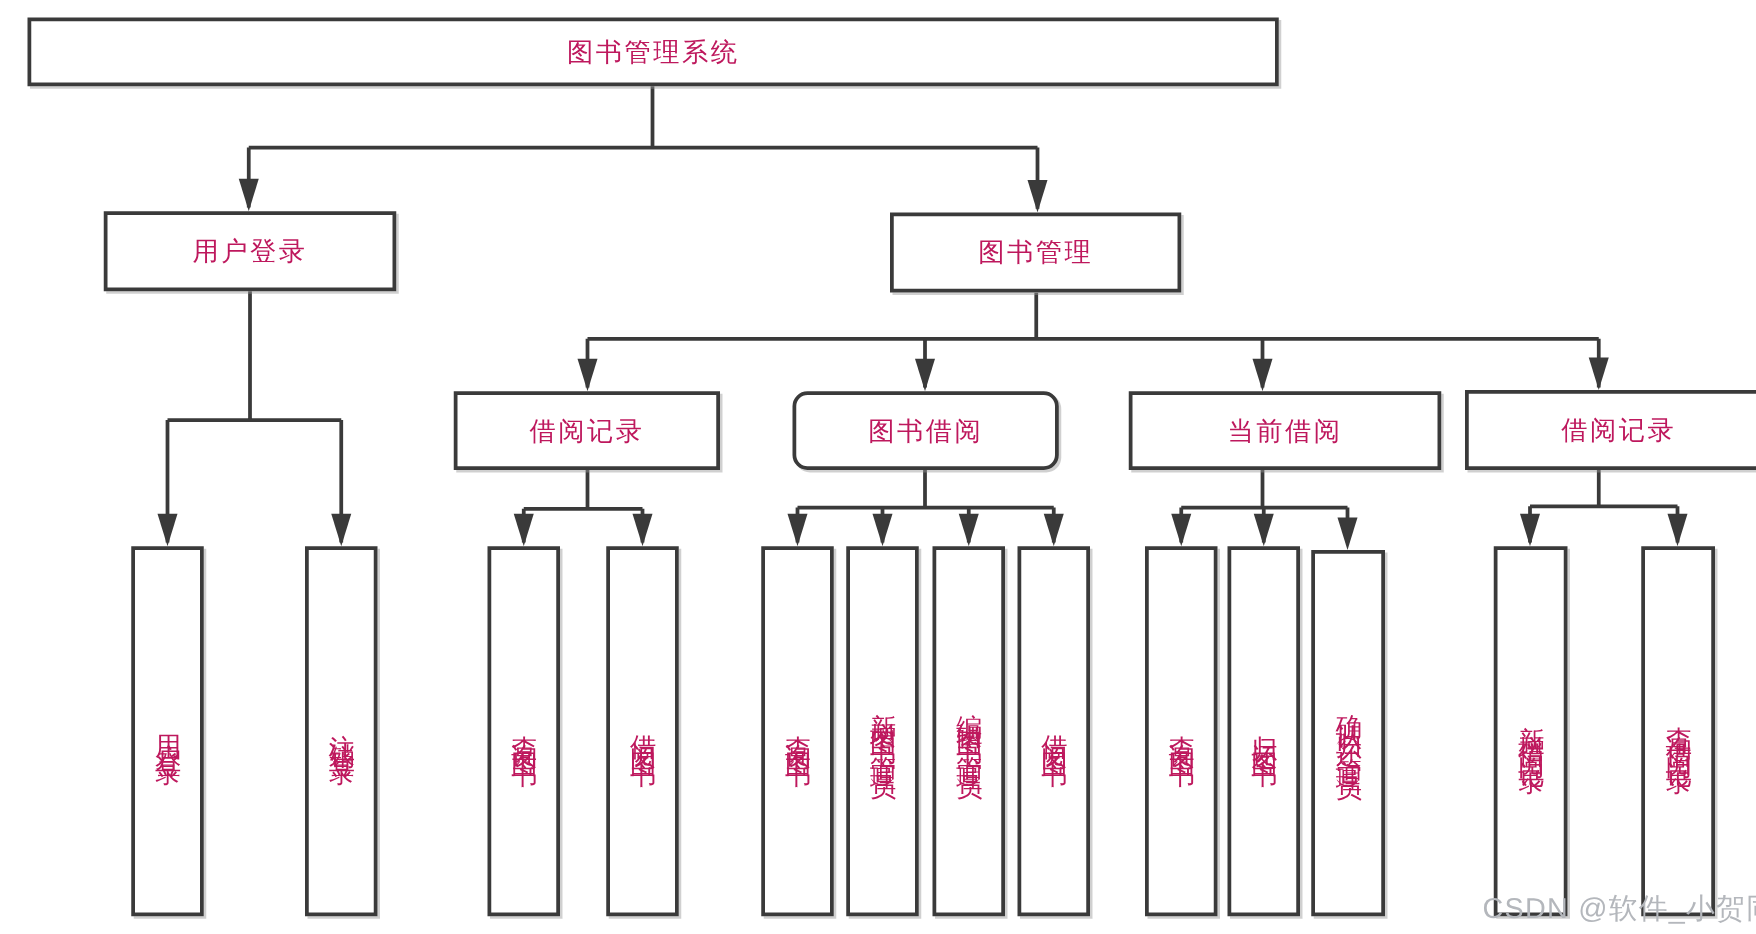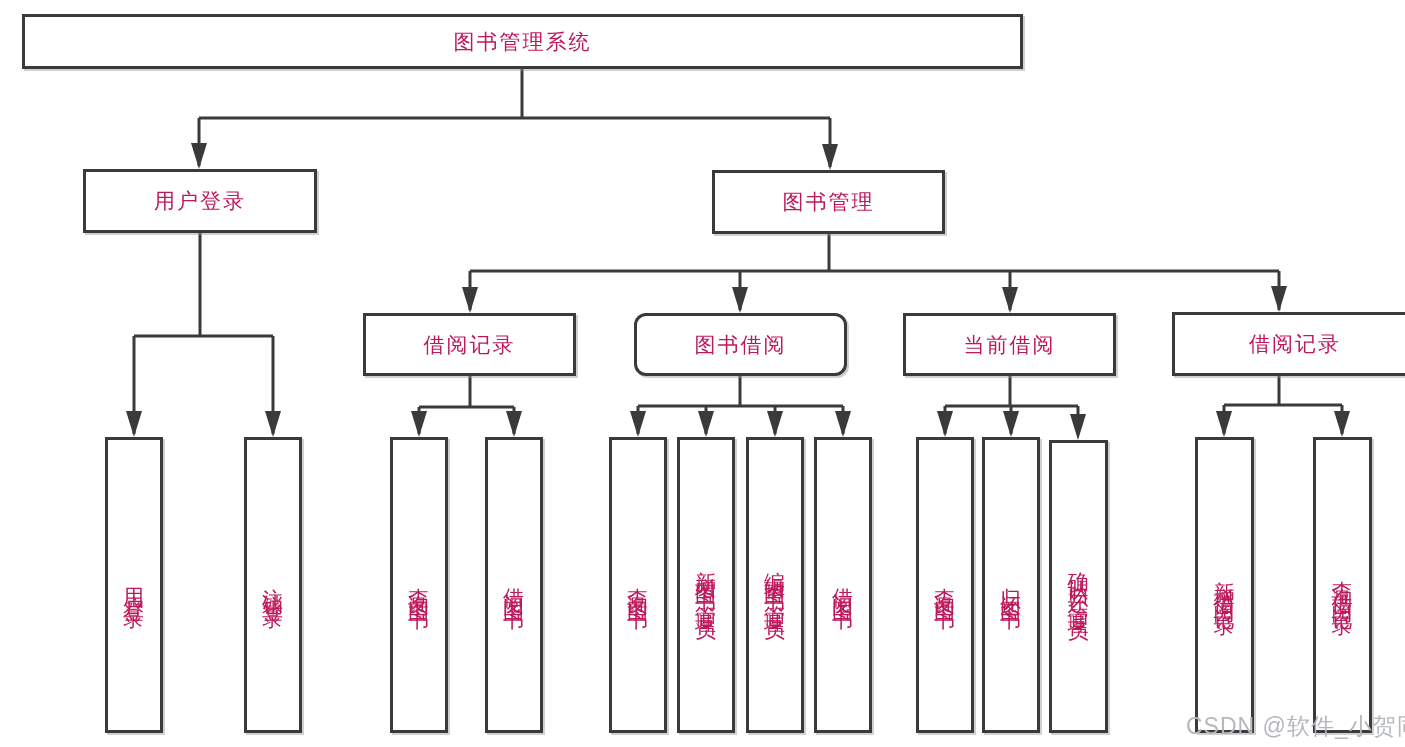"当前借阅" div.box { width: 213px -> 250px }
